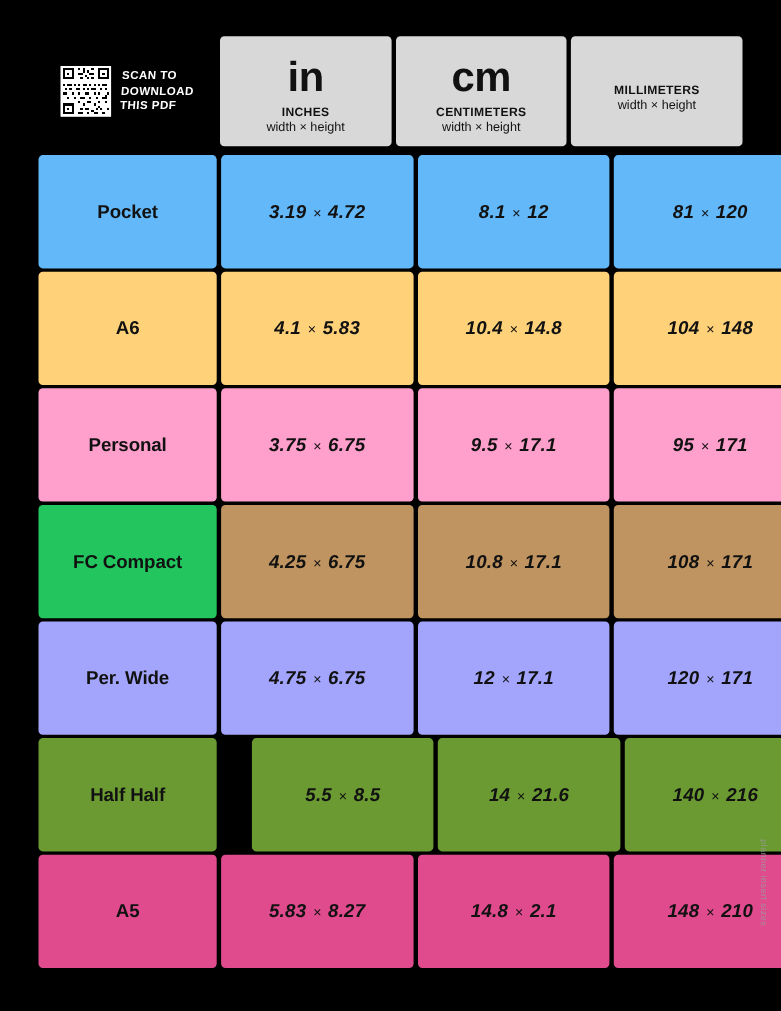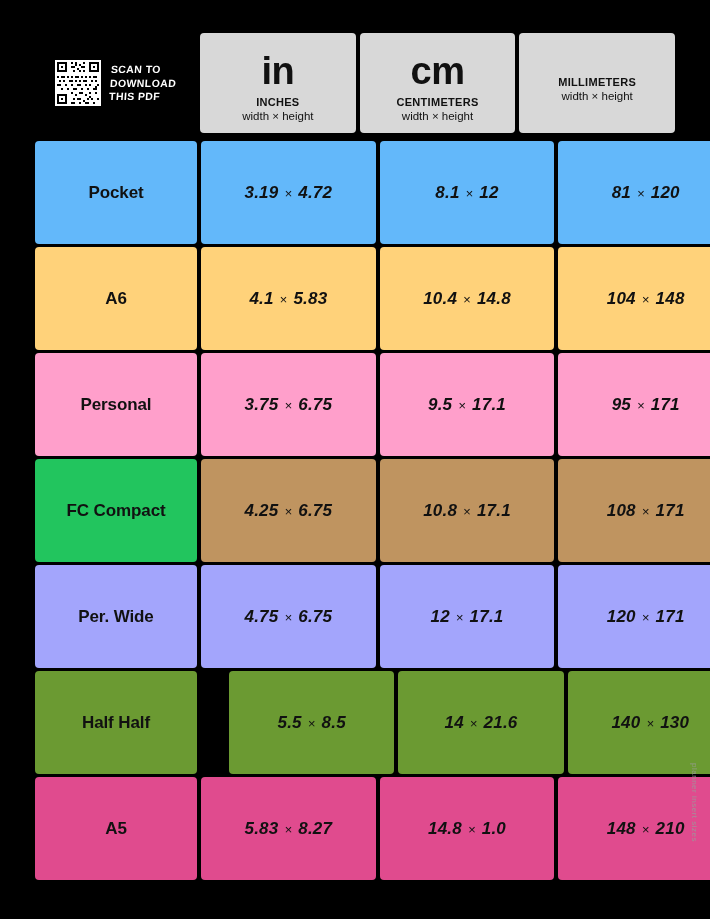"130" span { text: 130 -> 216 }
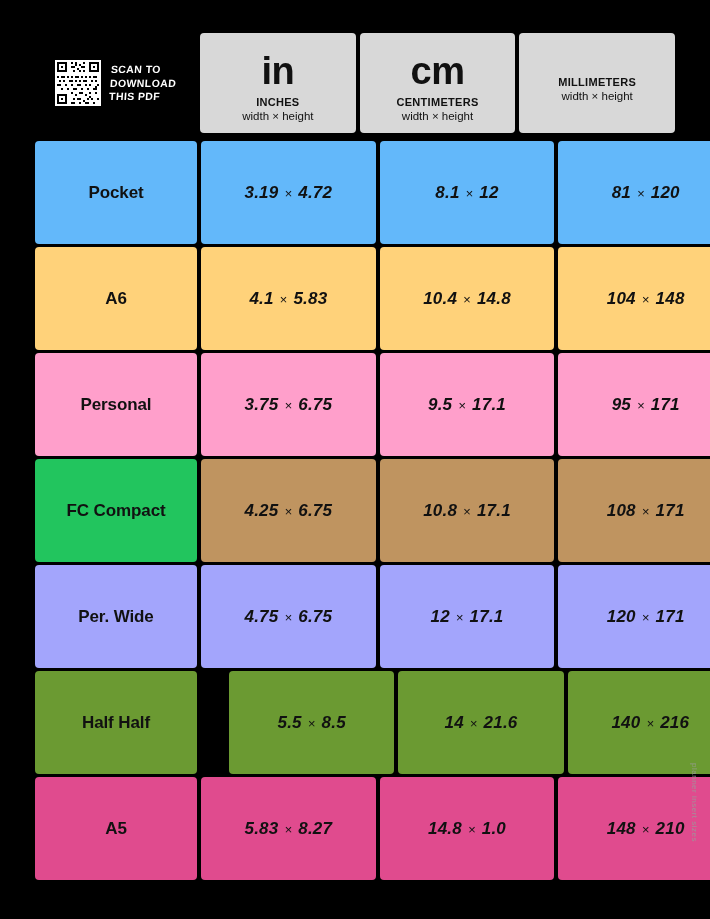"1.0" span { text: 1.0 -> 2.1 }
